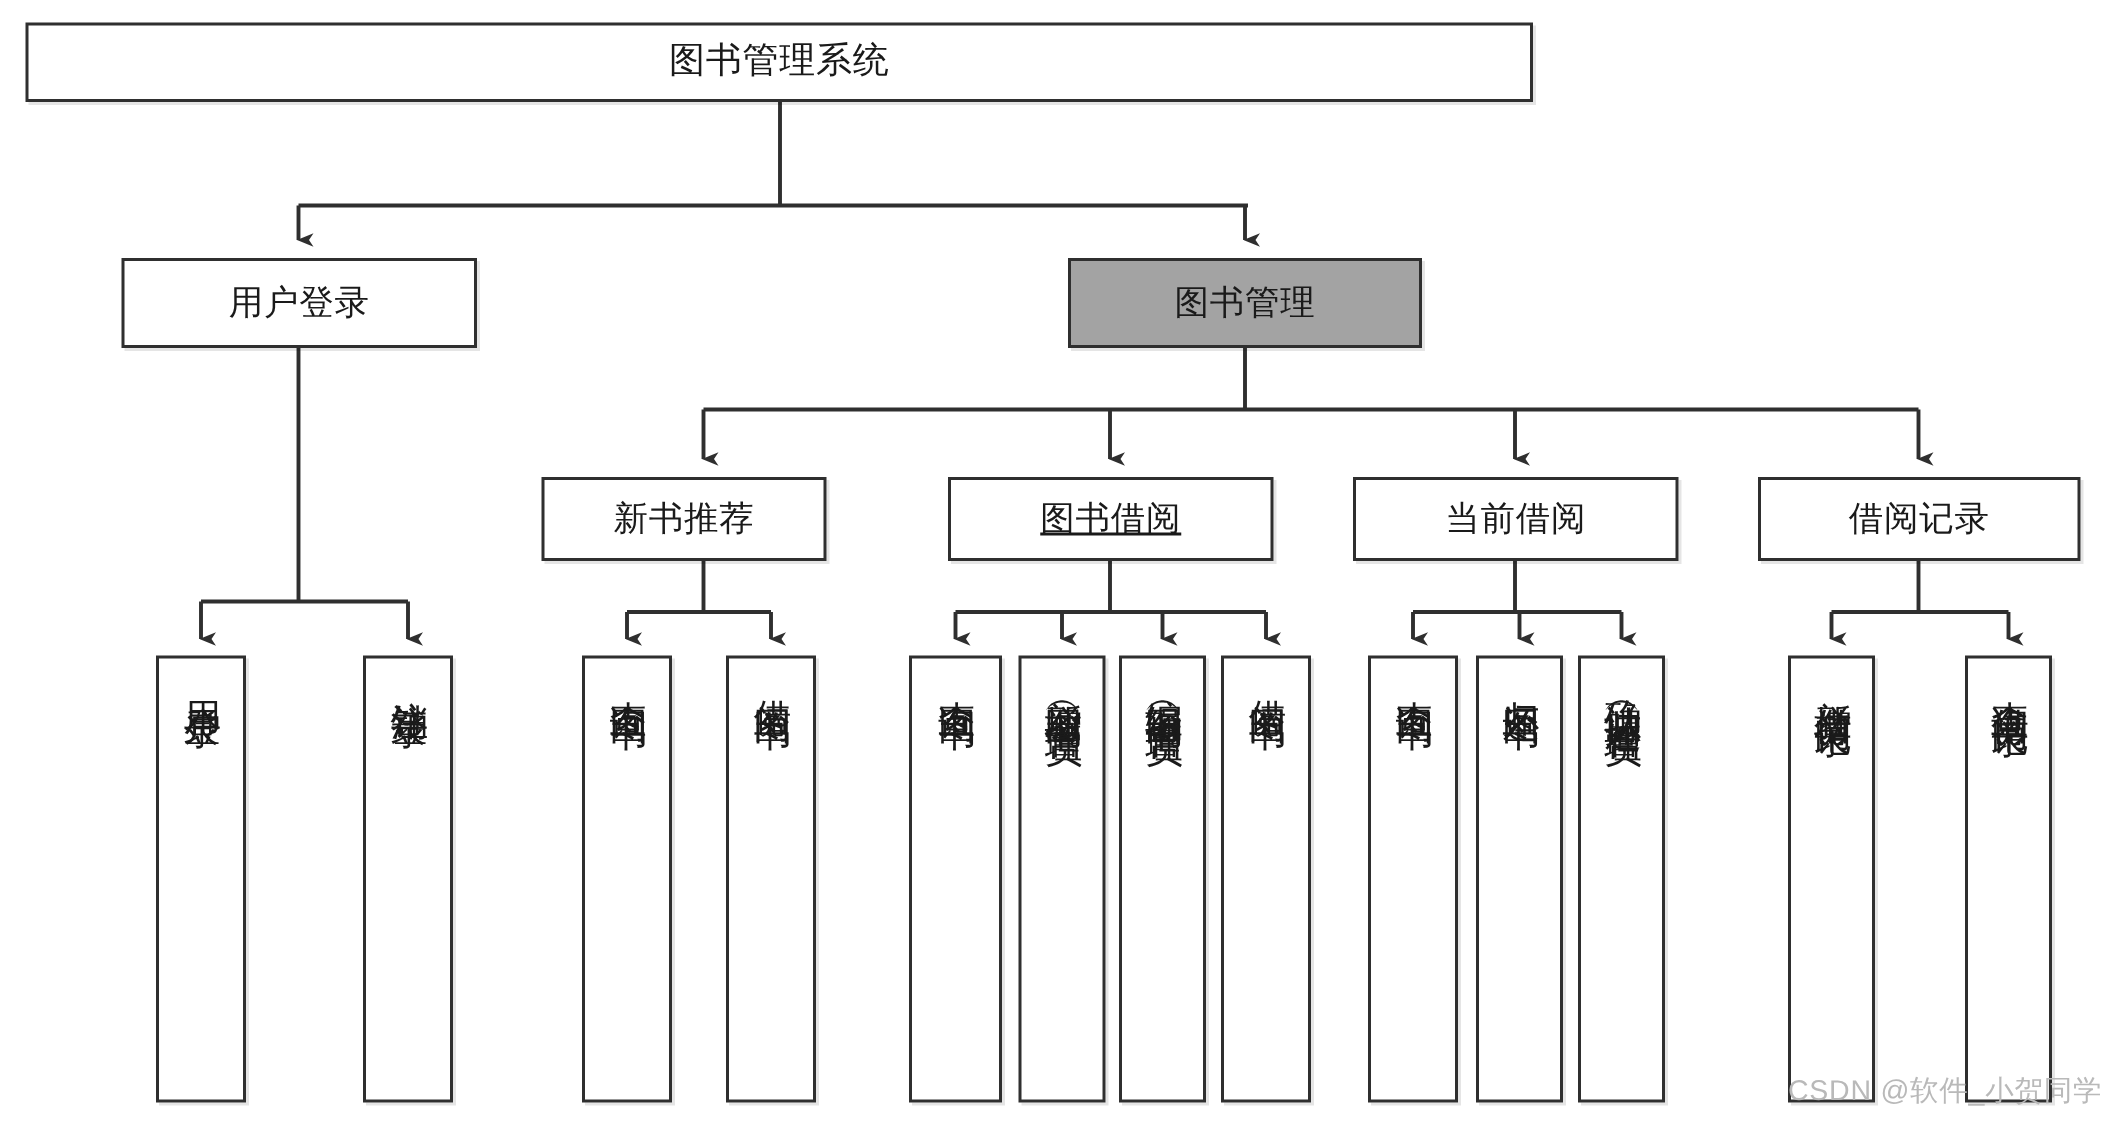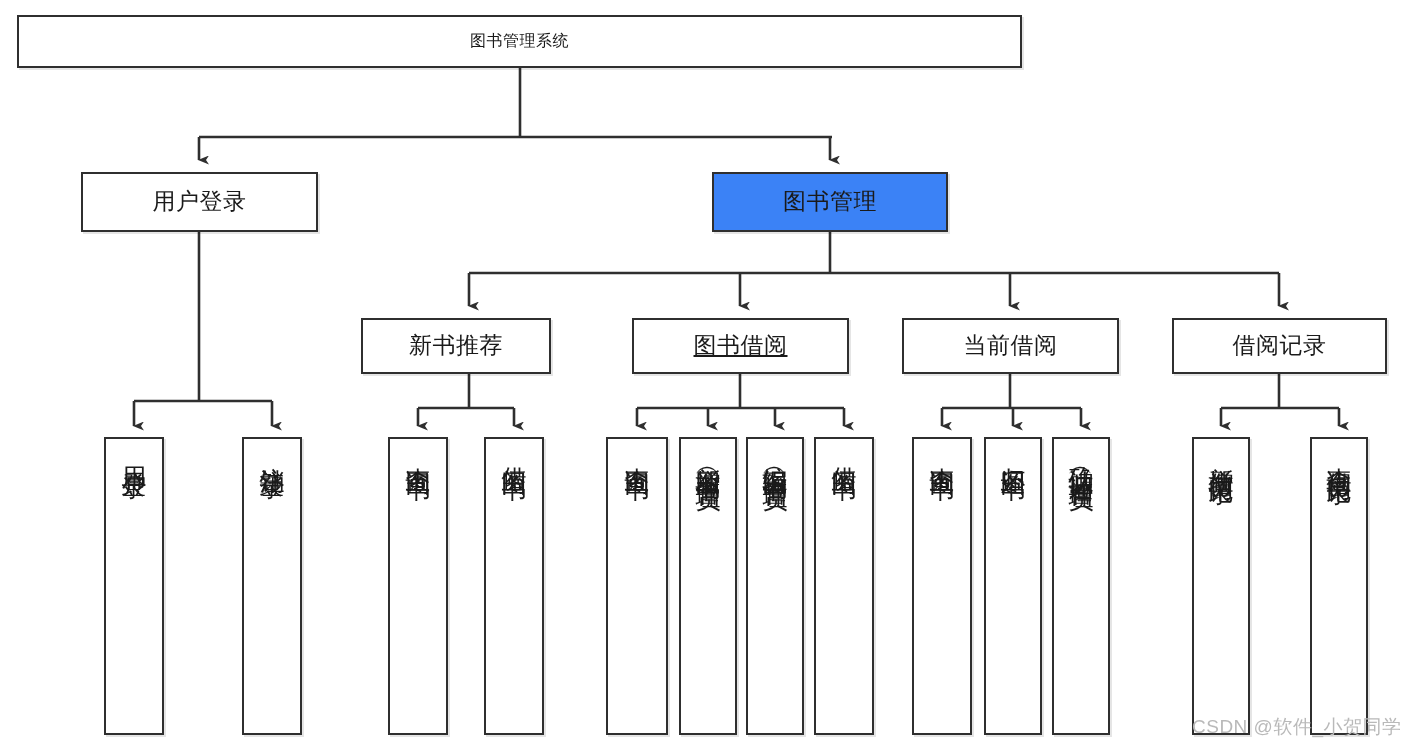"图书管理系统" .node.root .label { font-size: 16px -> 24px }
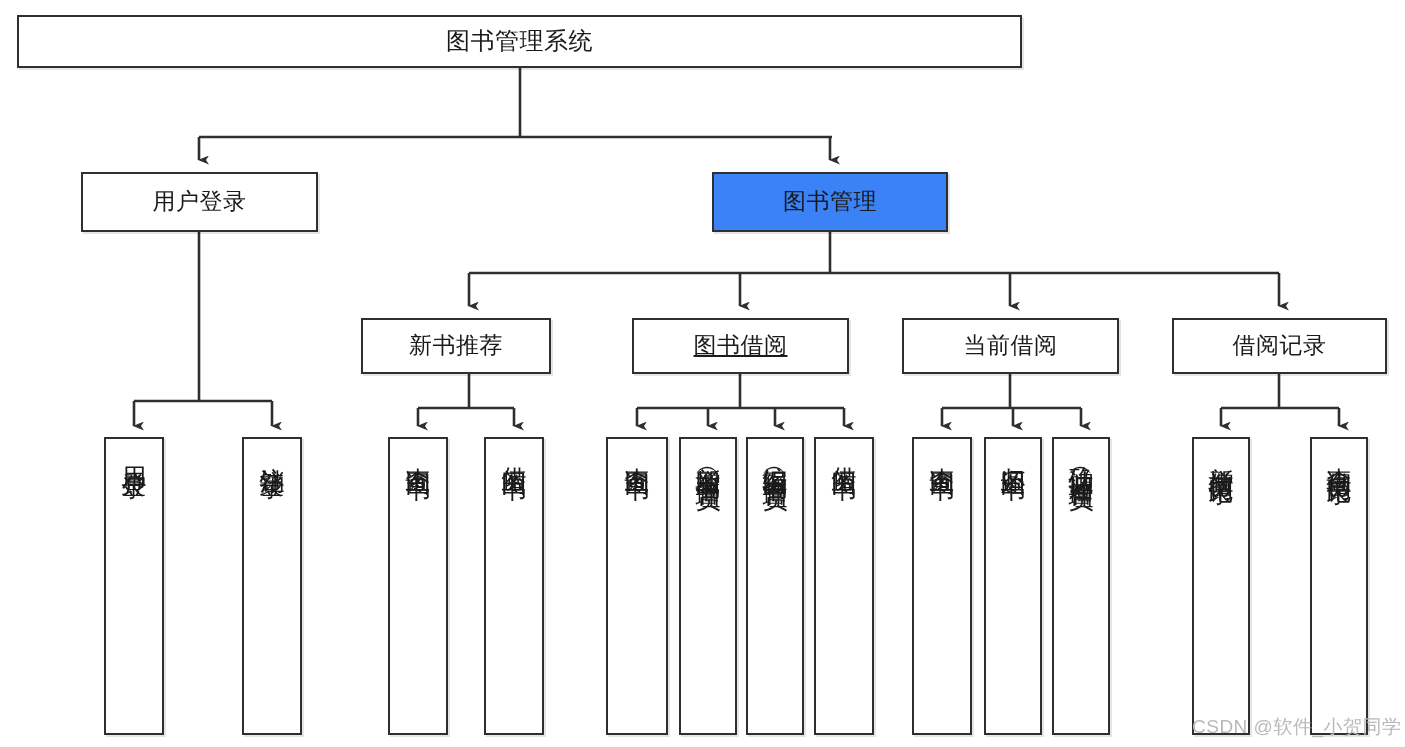"图书管理" div.node { background: #3b82f6 -> #a3a3a3 }
